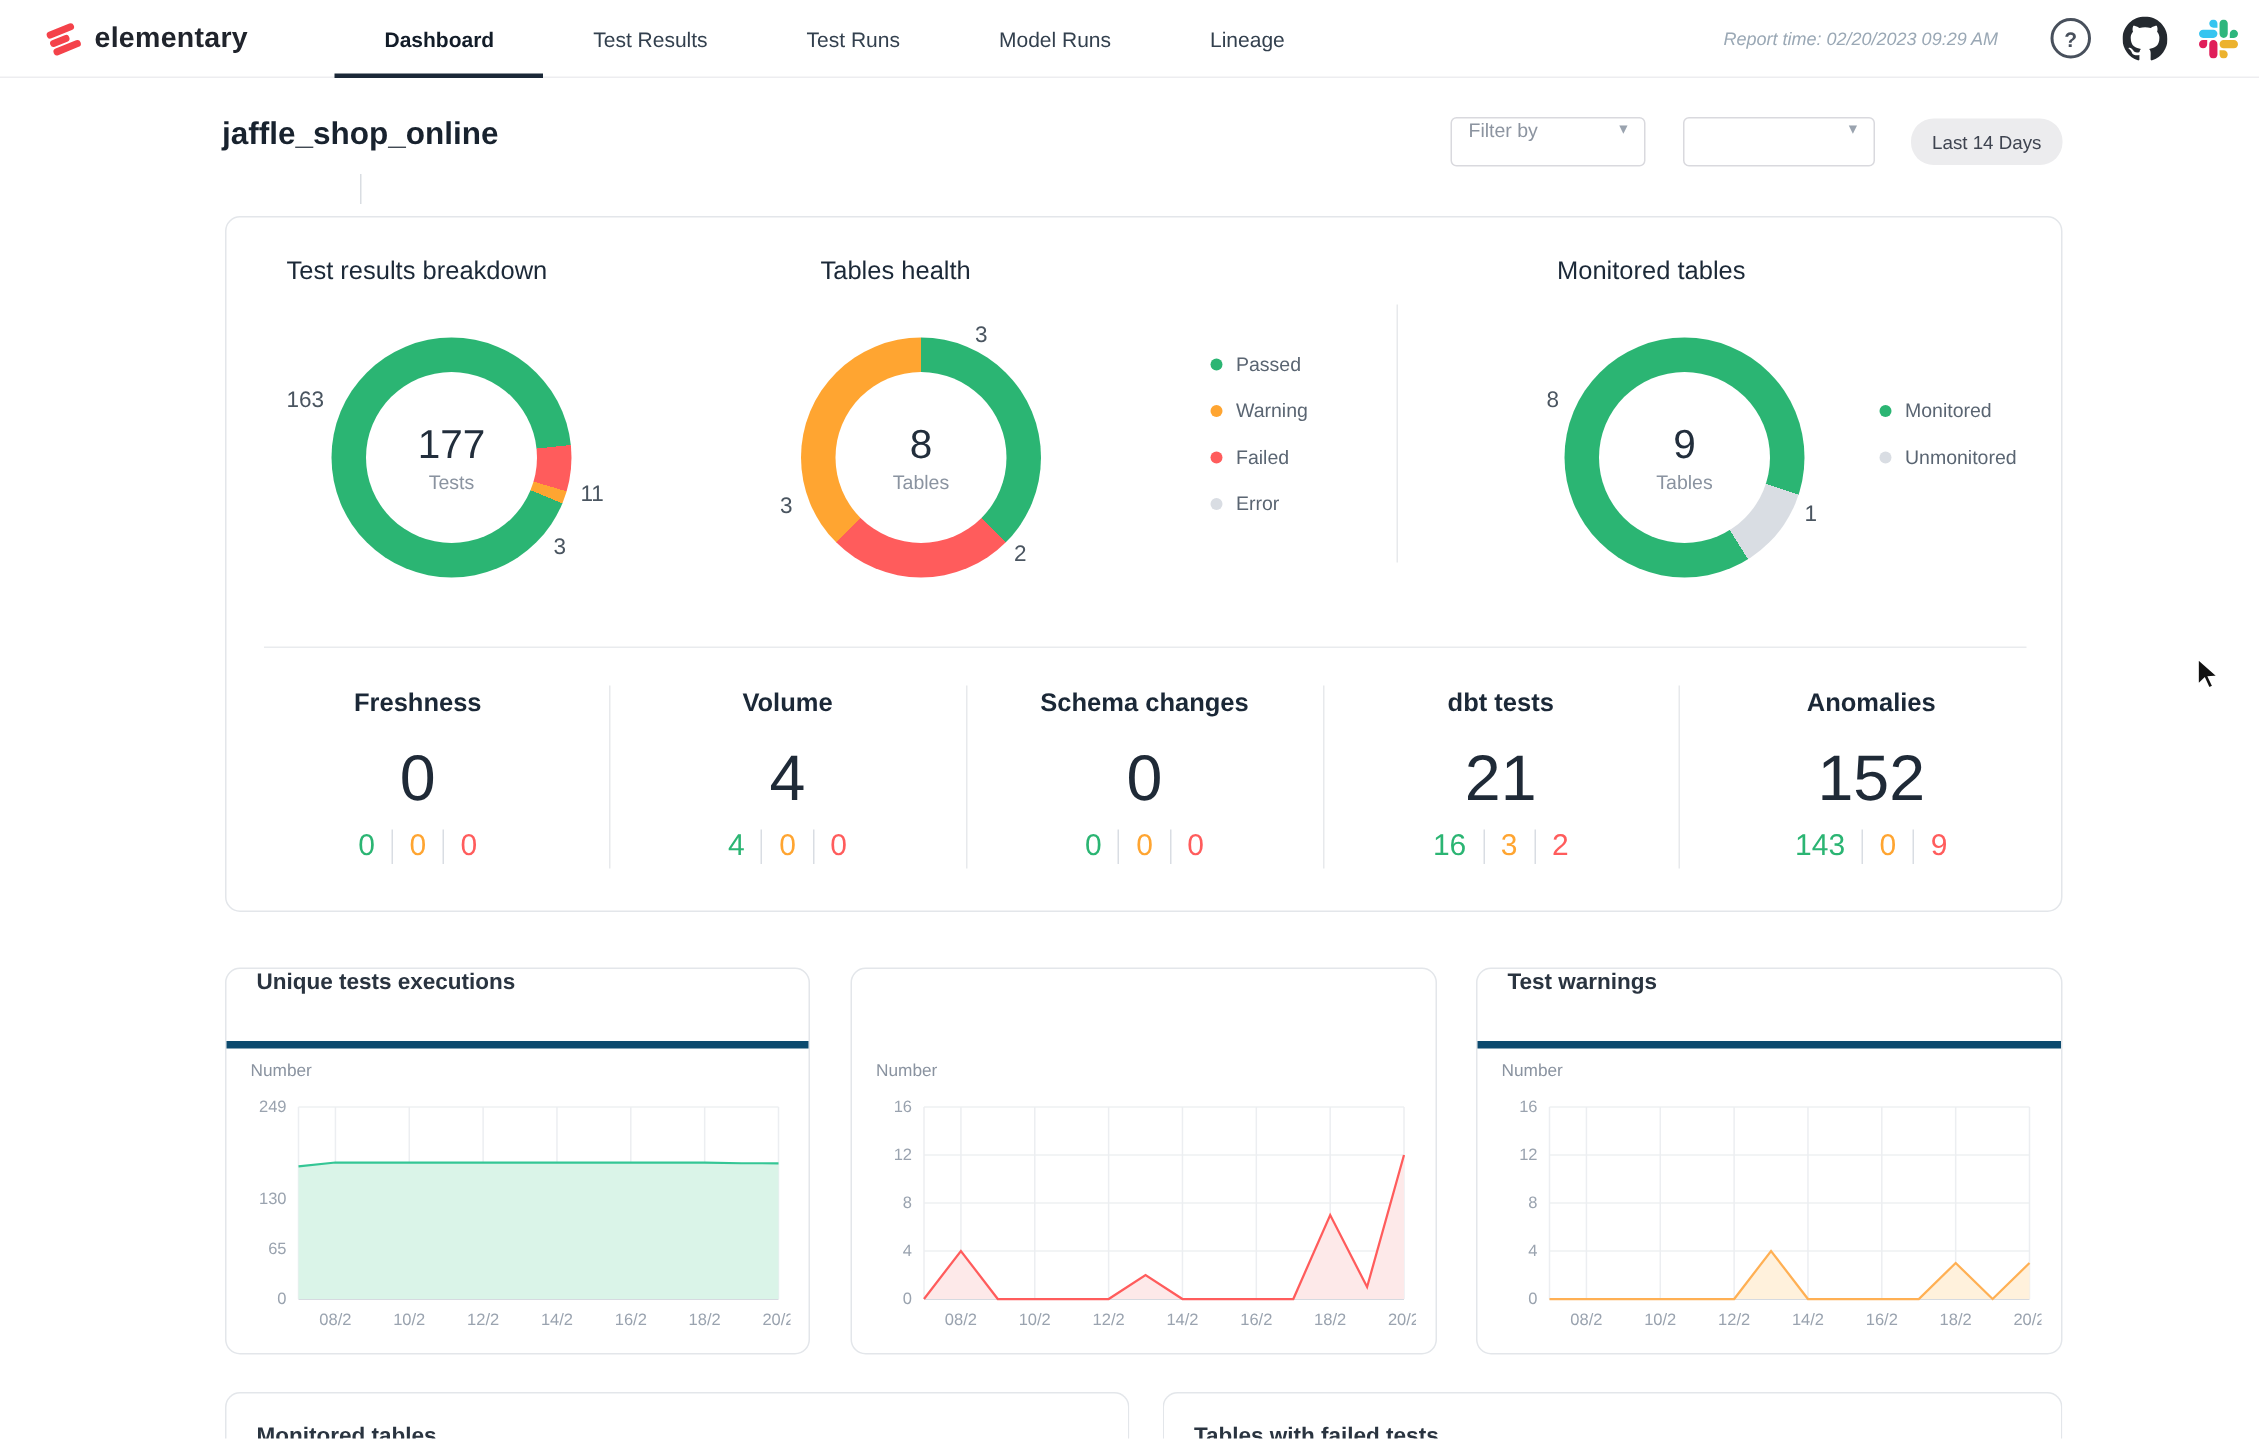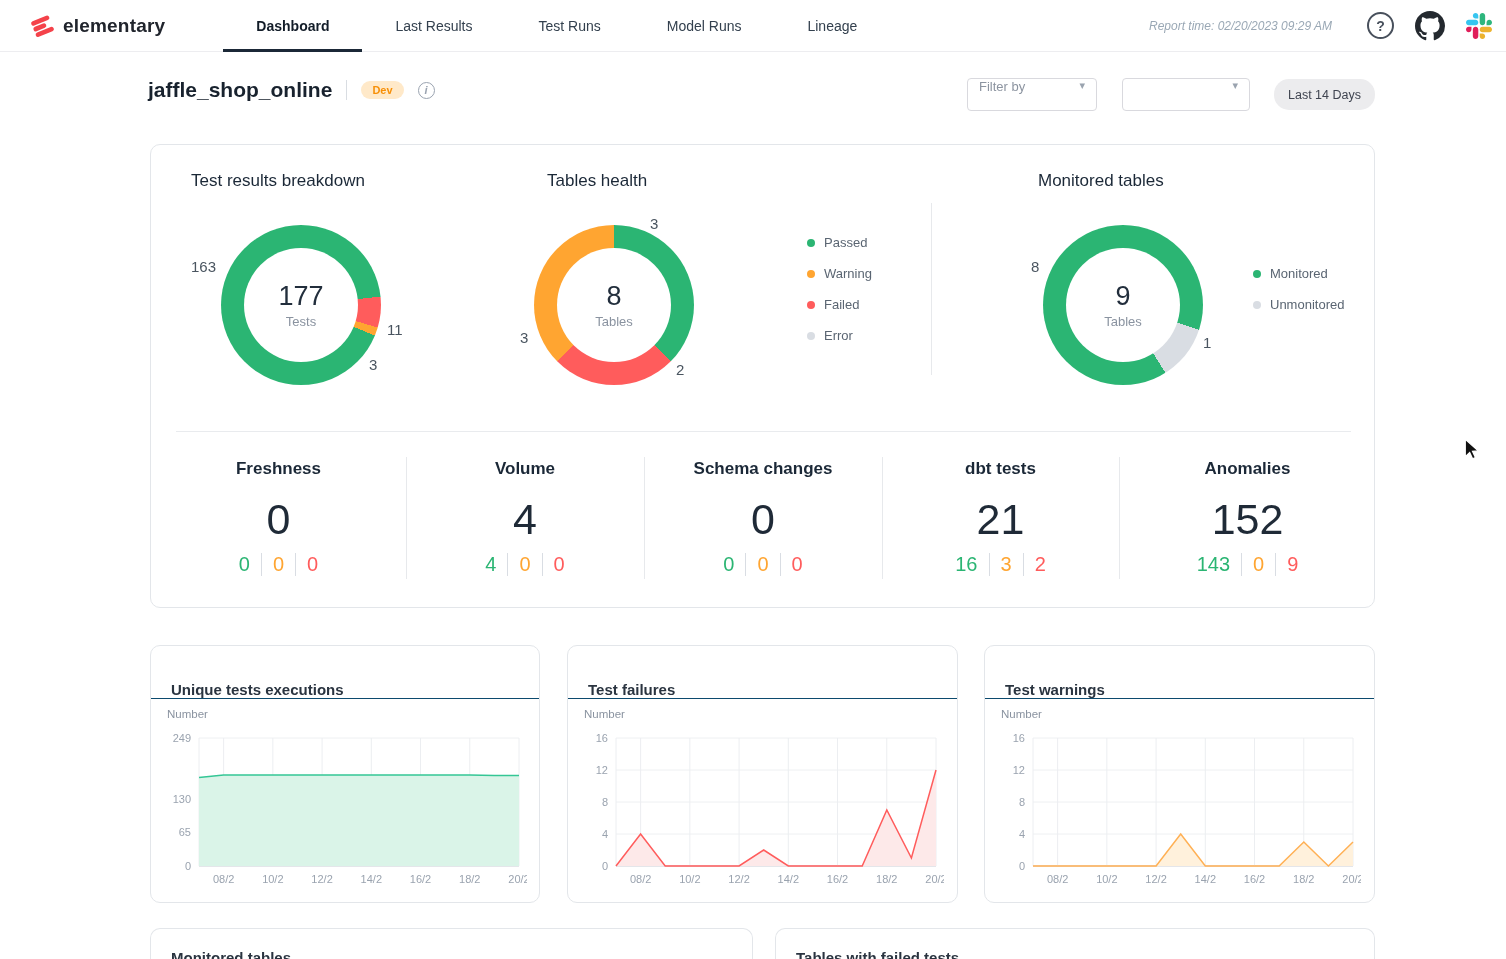"Last Results" div.nav-item { text: Last -> Test }
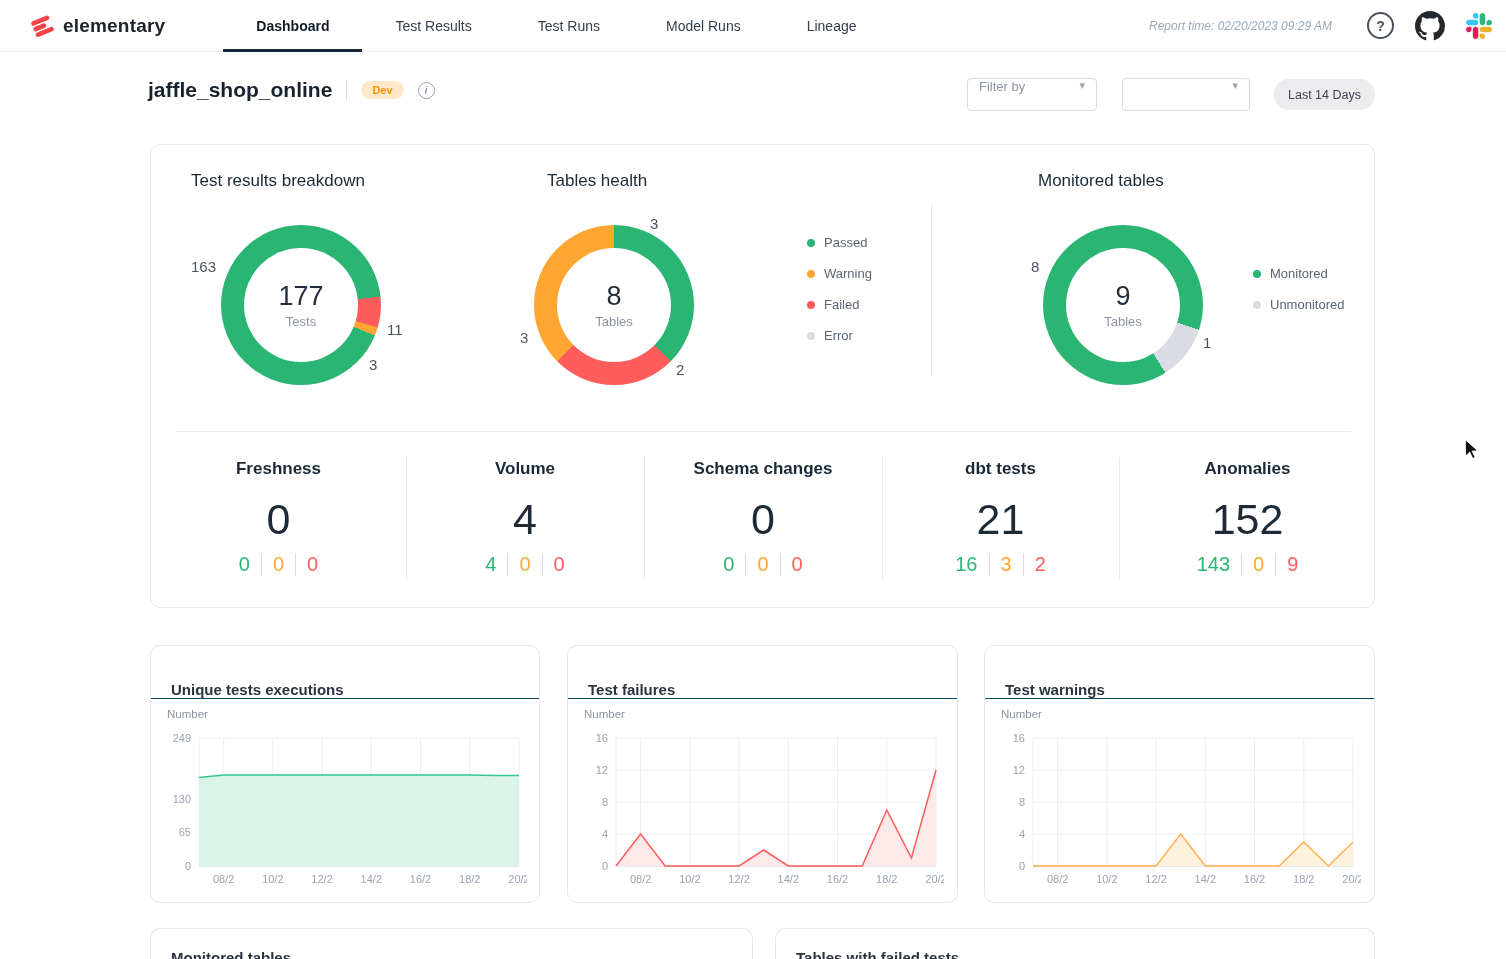"jaffle_shop_online" .page-head { flex-direction: none -> column }
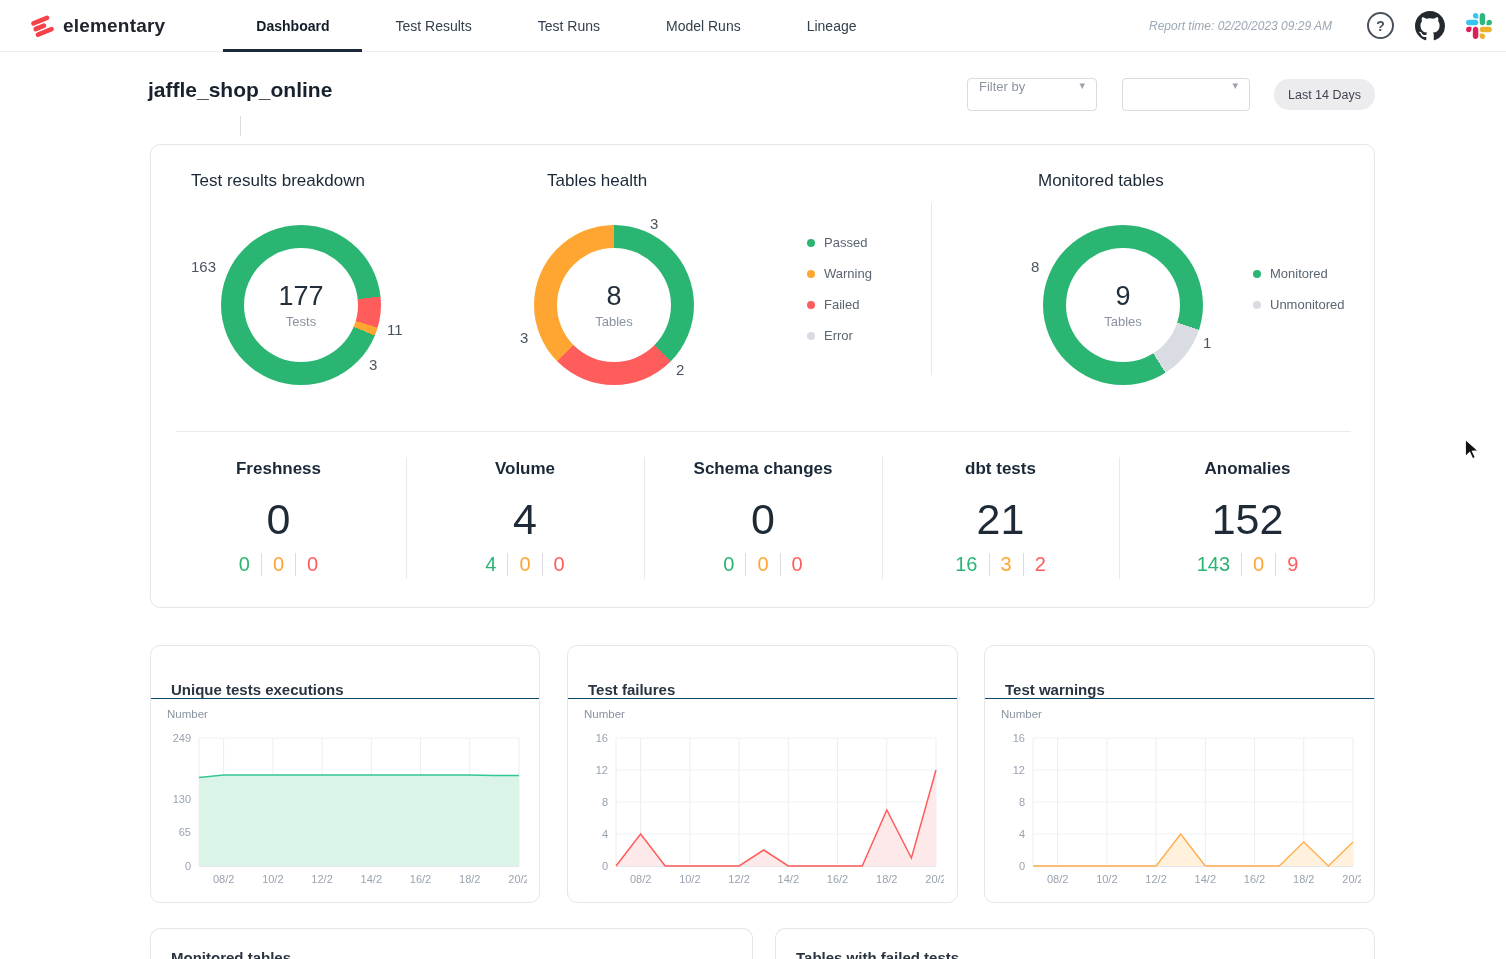"Unique tests executions" .chart-card .card-head { align-items: flex-end -> flex-start; border-bottom: 1px solid #0c4a6e -> 5px solid #0c4a6e }
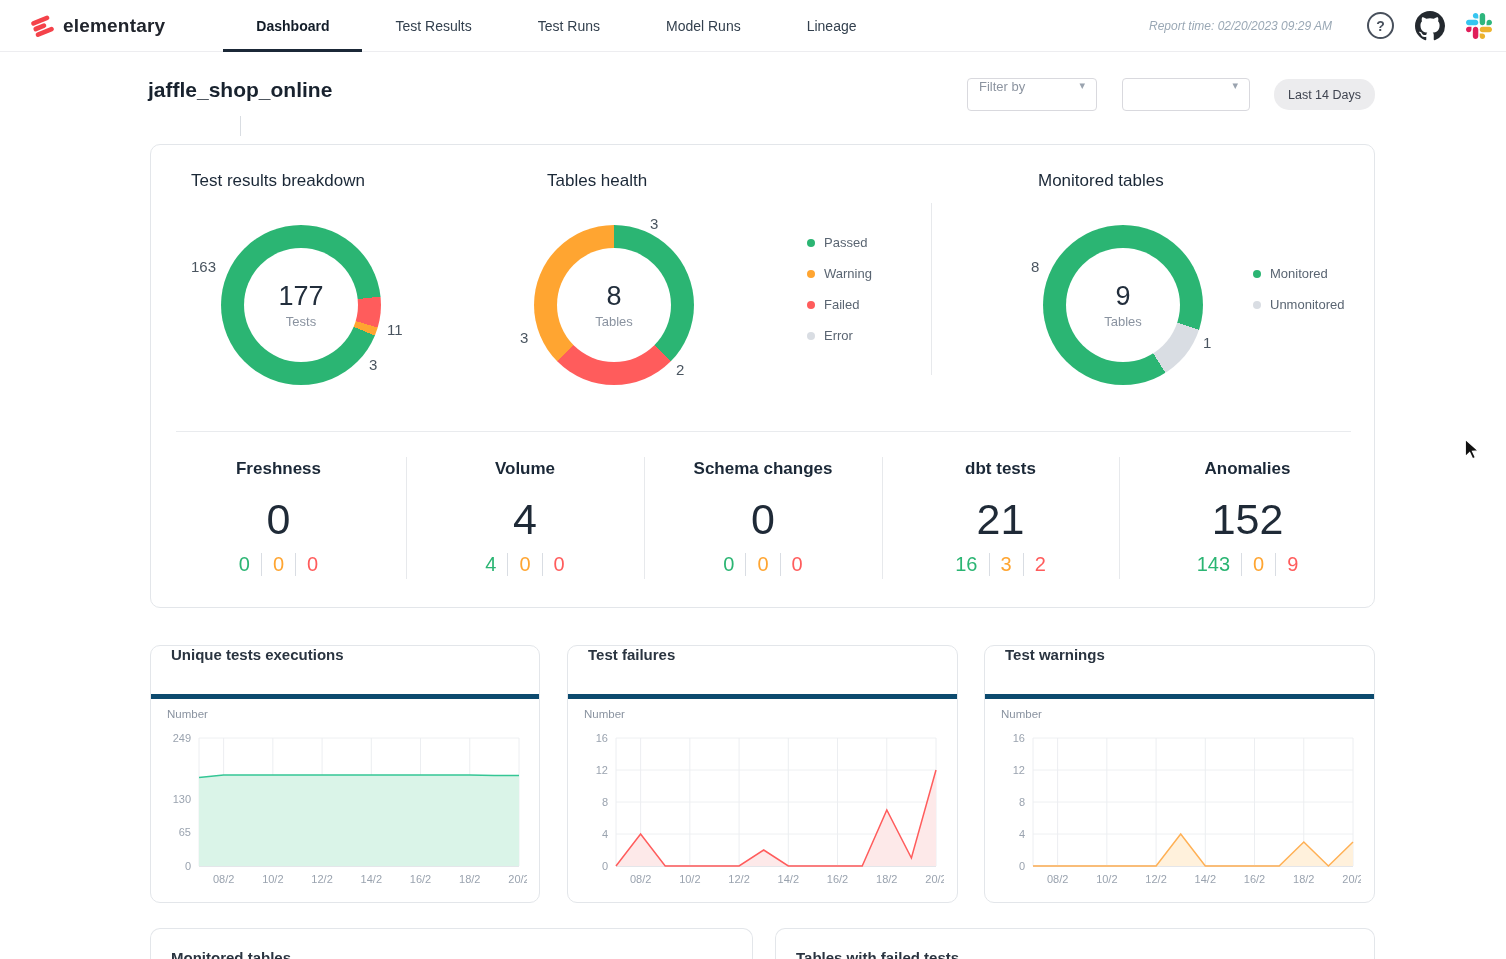"Test failures" div.card-head { html: <div> <span>Test failures</span> </div> -> none }
